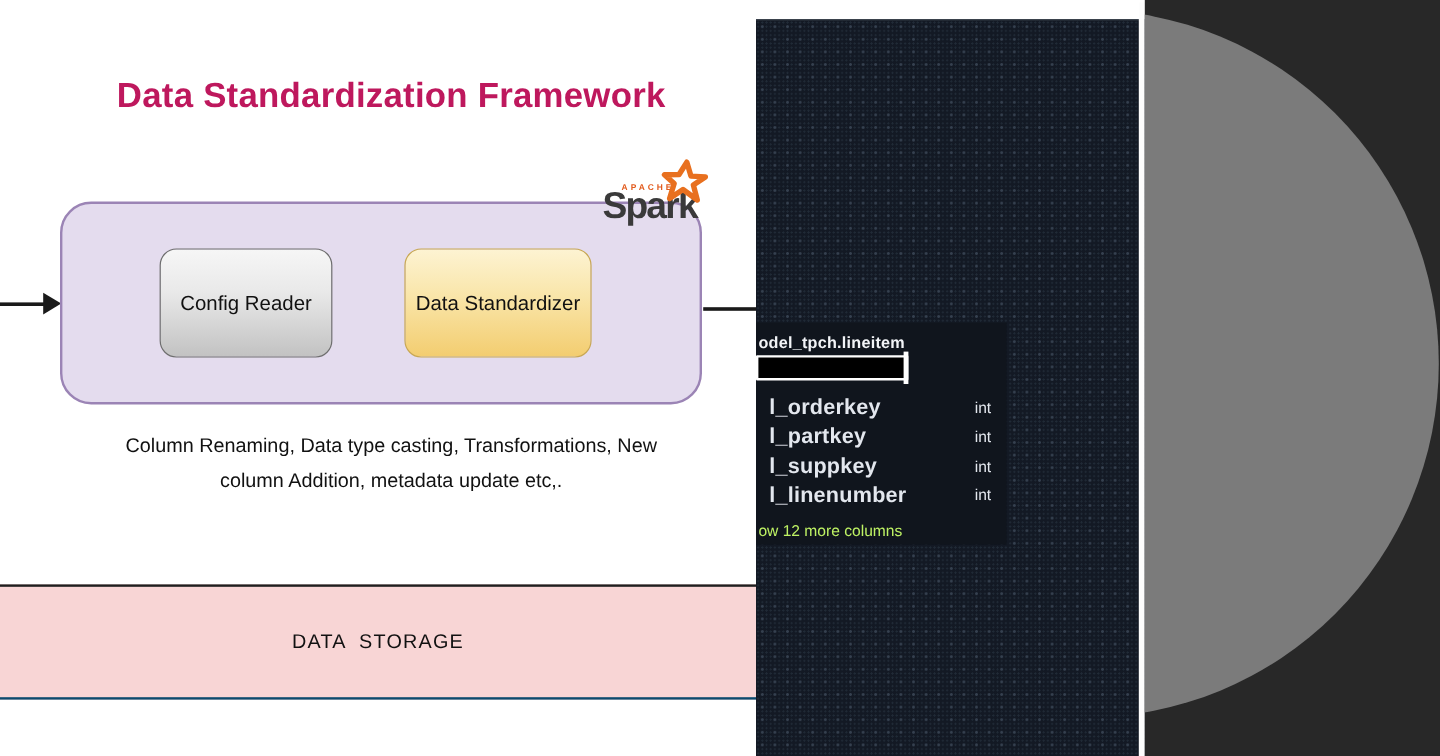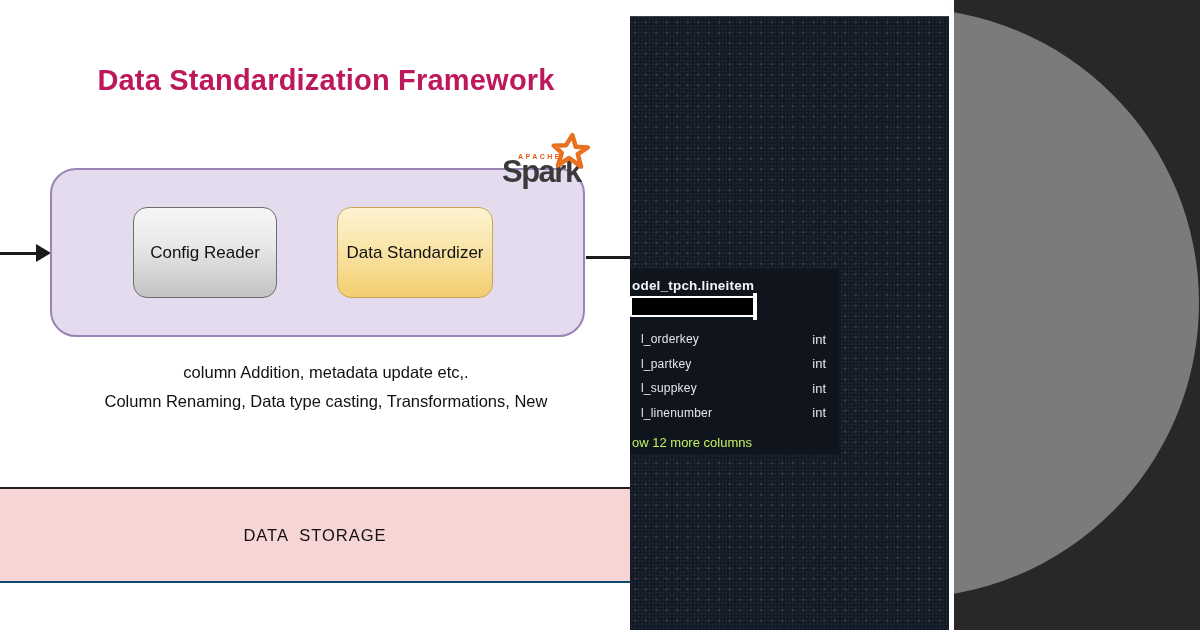"l_orderkey" .col-name { font-size: 12px -> 18px; font-weight: 400 -> 700 }
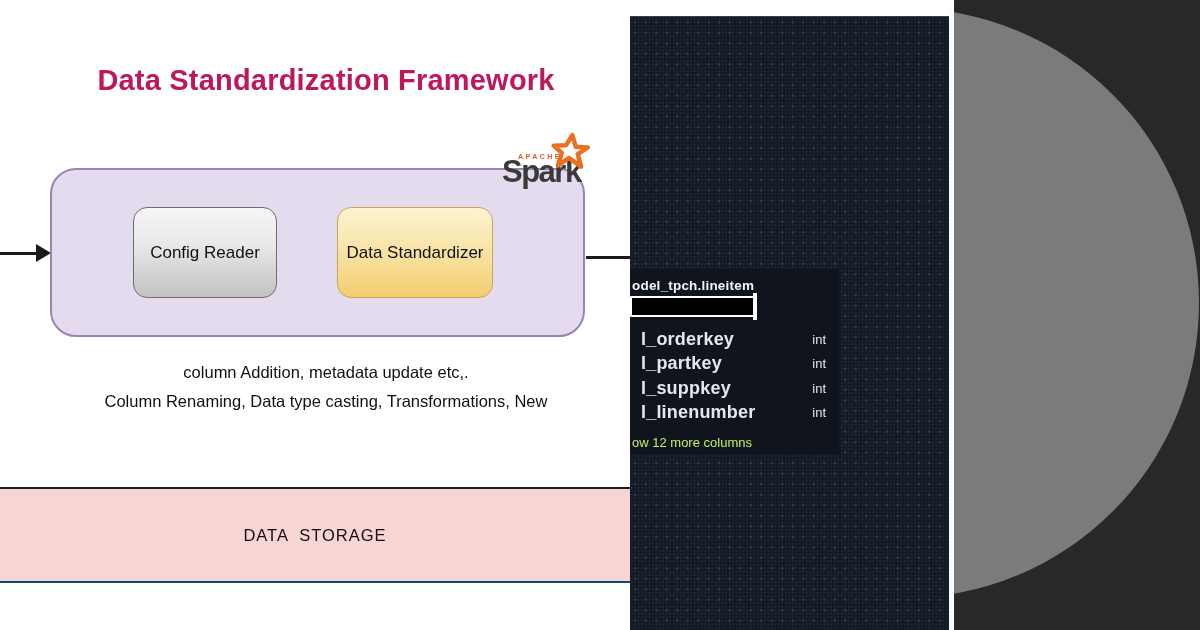"column Addition, metadata update etc,." div { order: before "Column Renaming, Data type casting," -> after "Column Renaming, Data type casting," }
